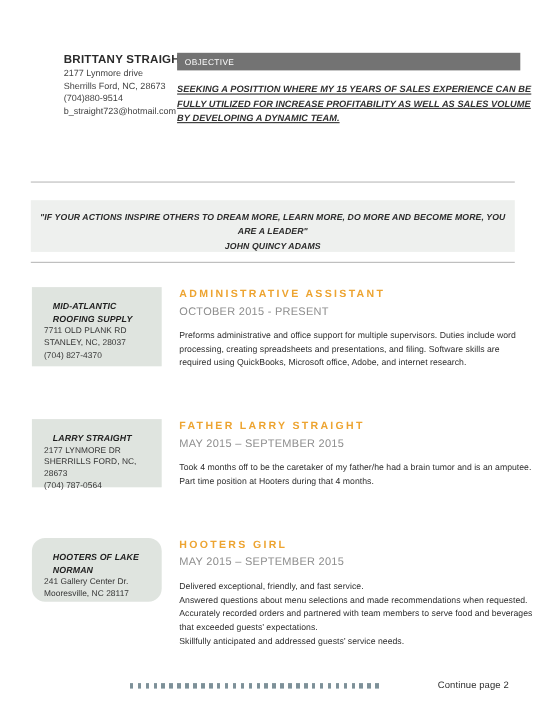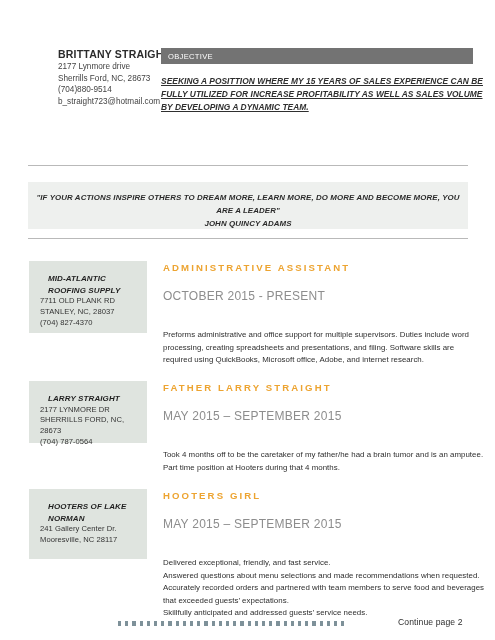"OCTOBER 2015 - PRESENT" .job-dates { font-size: 12px -> 10px; margin-top: 16px -> 4px }
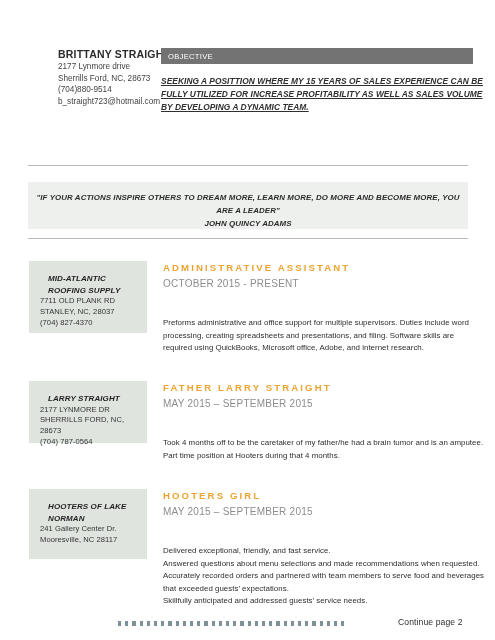"Preforms administrative and office" .job-desc { margin-top: 27px -> 9px }
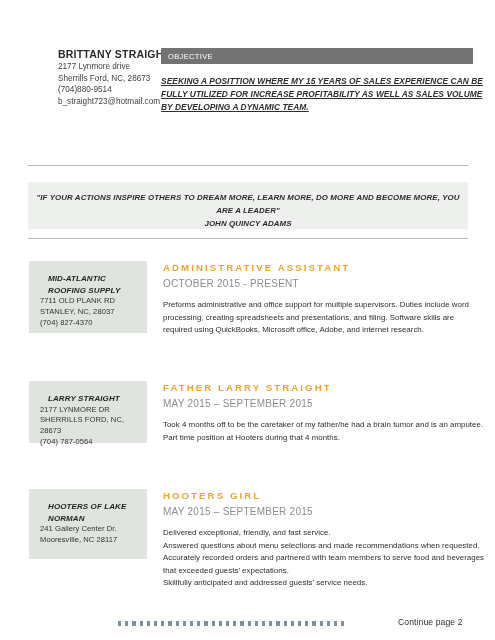"HOOTERS OF LAKE NORMAN" .org-box-3 { border-radius: none -> 12px; height: 70px -> 58px }
